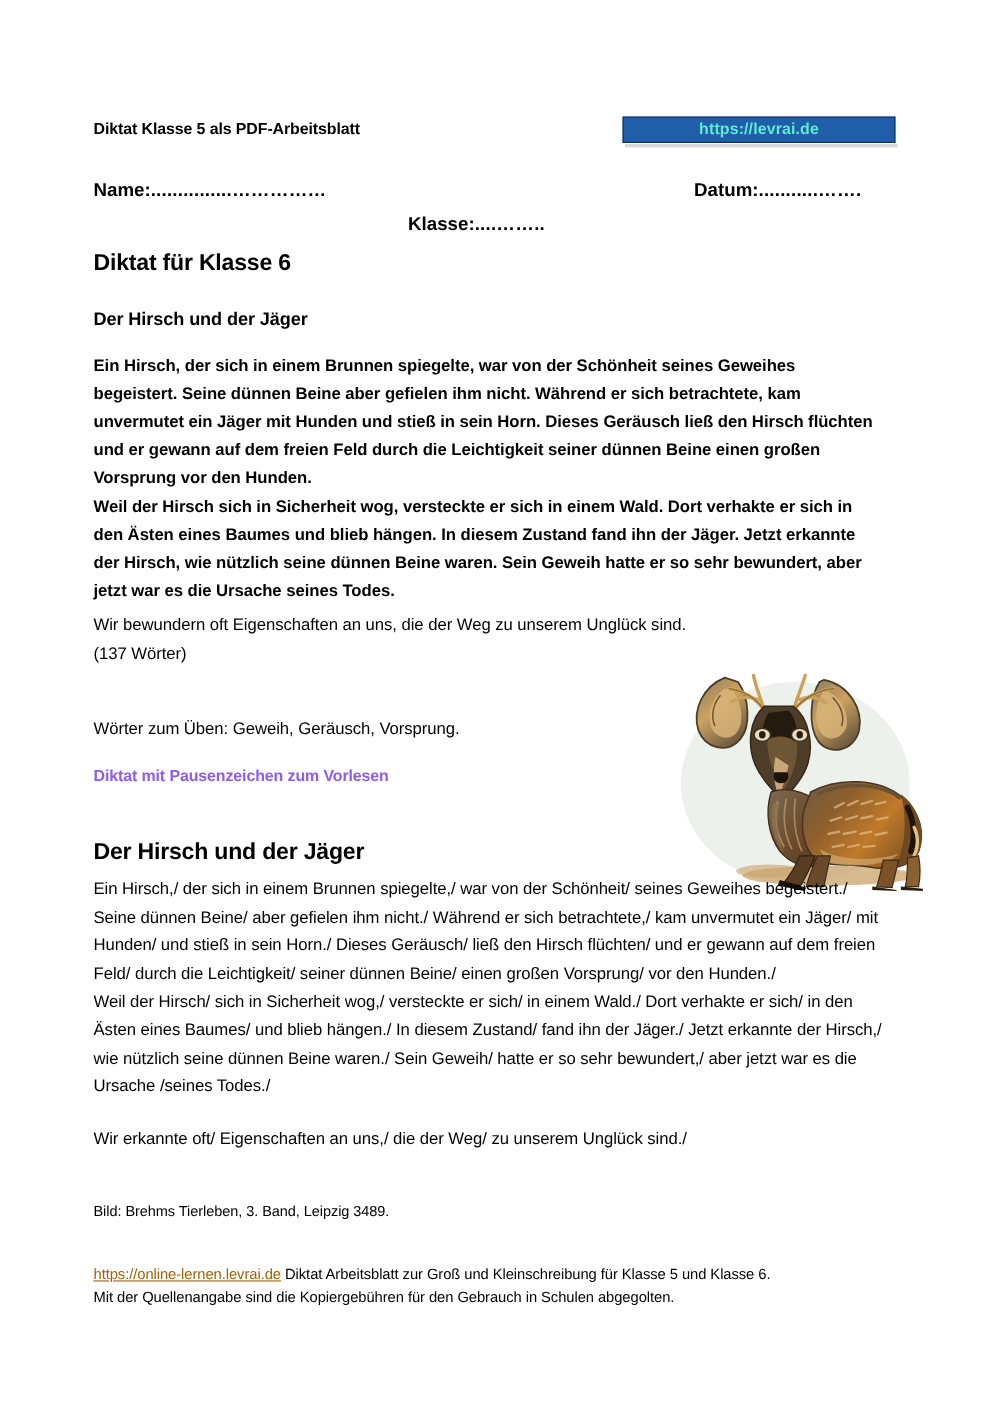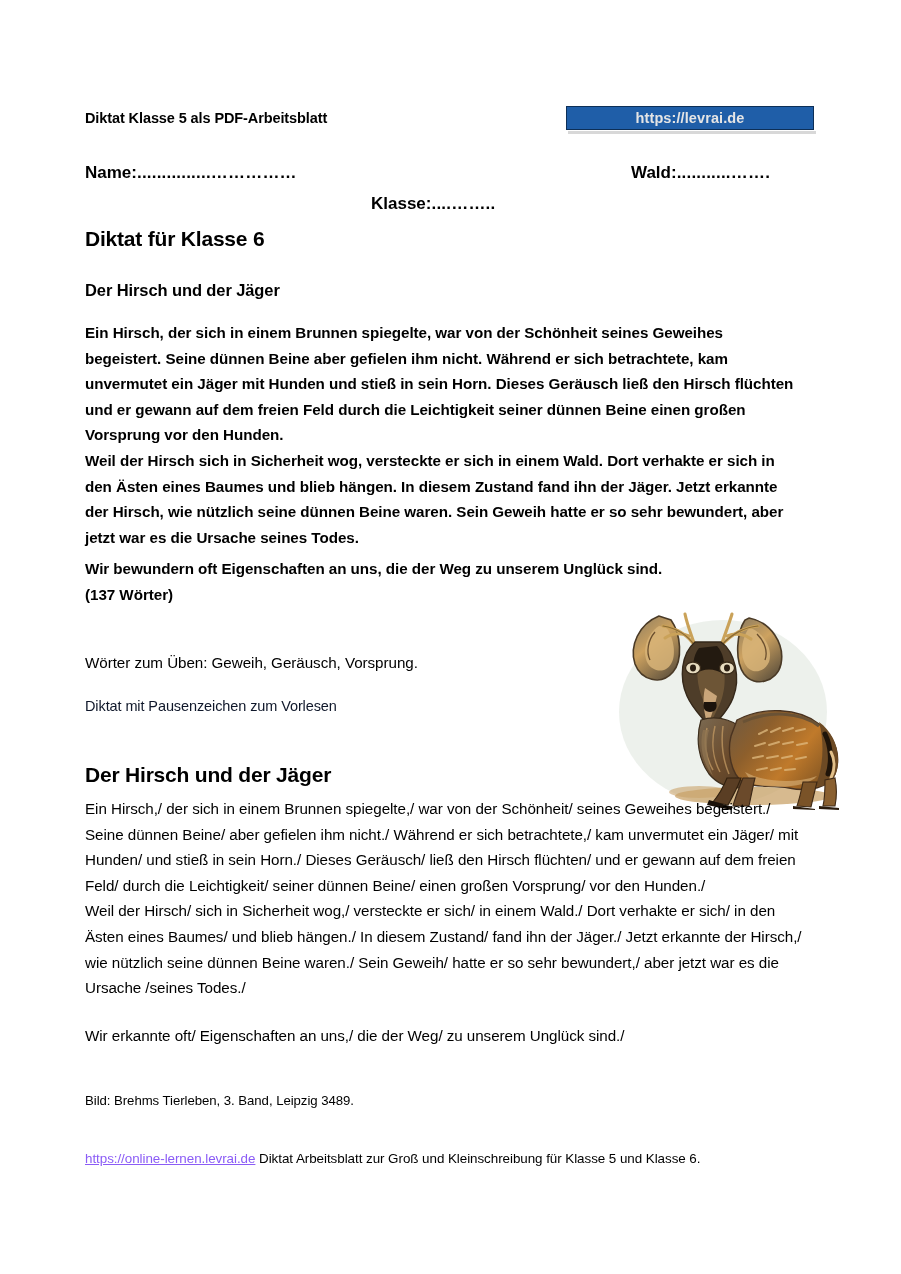"https://levrai.de" .url-badge { color: #e5e5e5 -> #5eead4 }
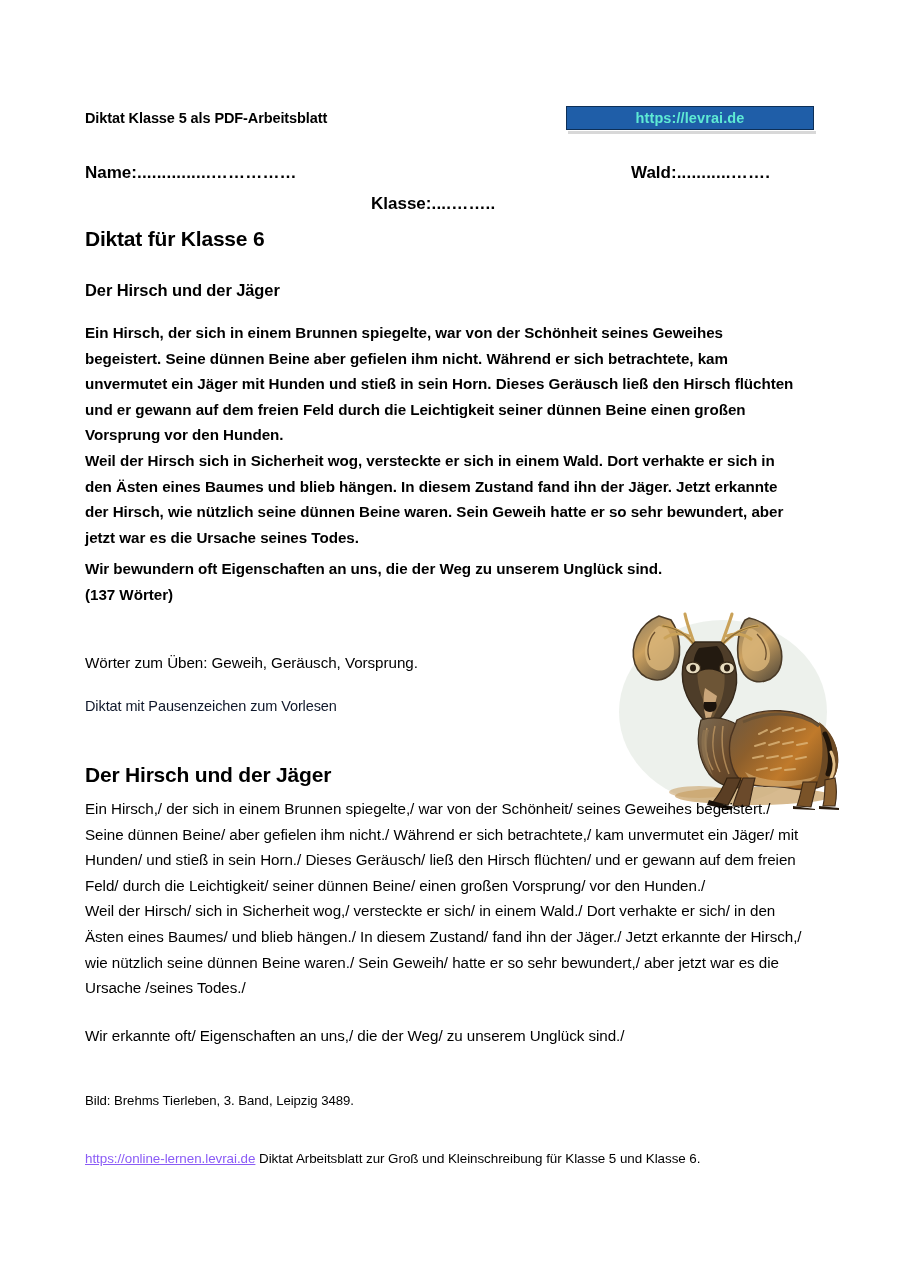"Wald:" span { text: Wald -> Datum }
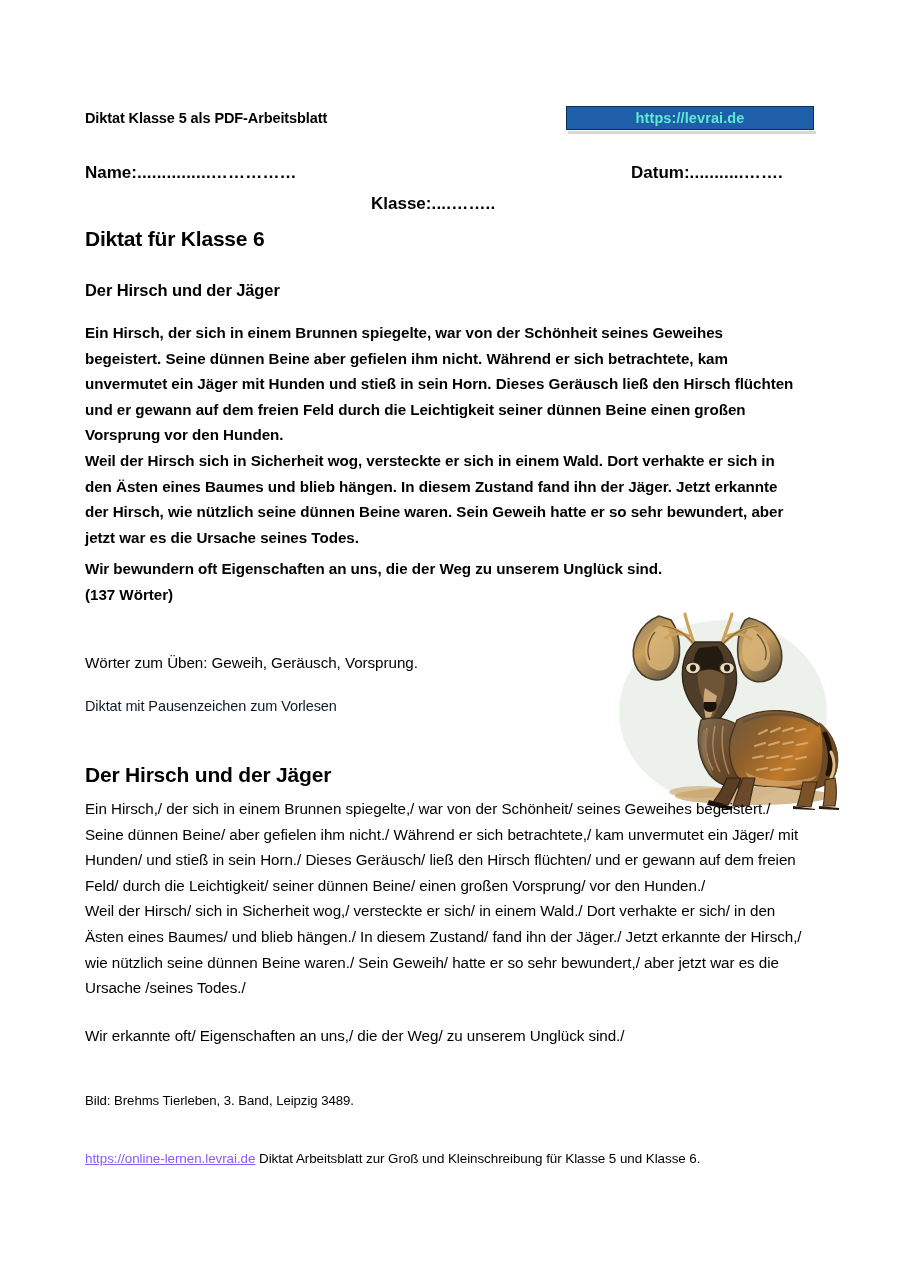"Wir bewundern oft Eigenschaften an" .block-b { font-weight: bold -> none }
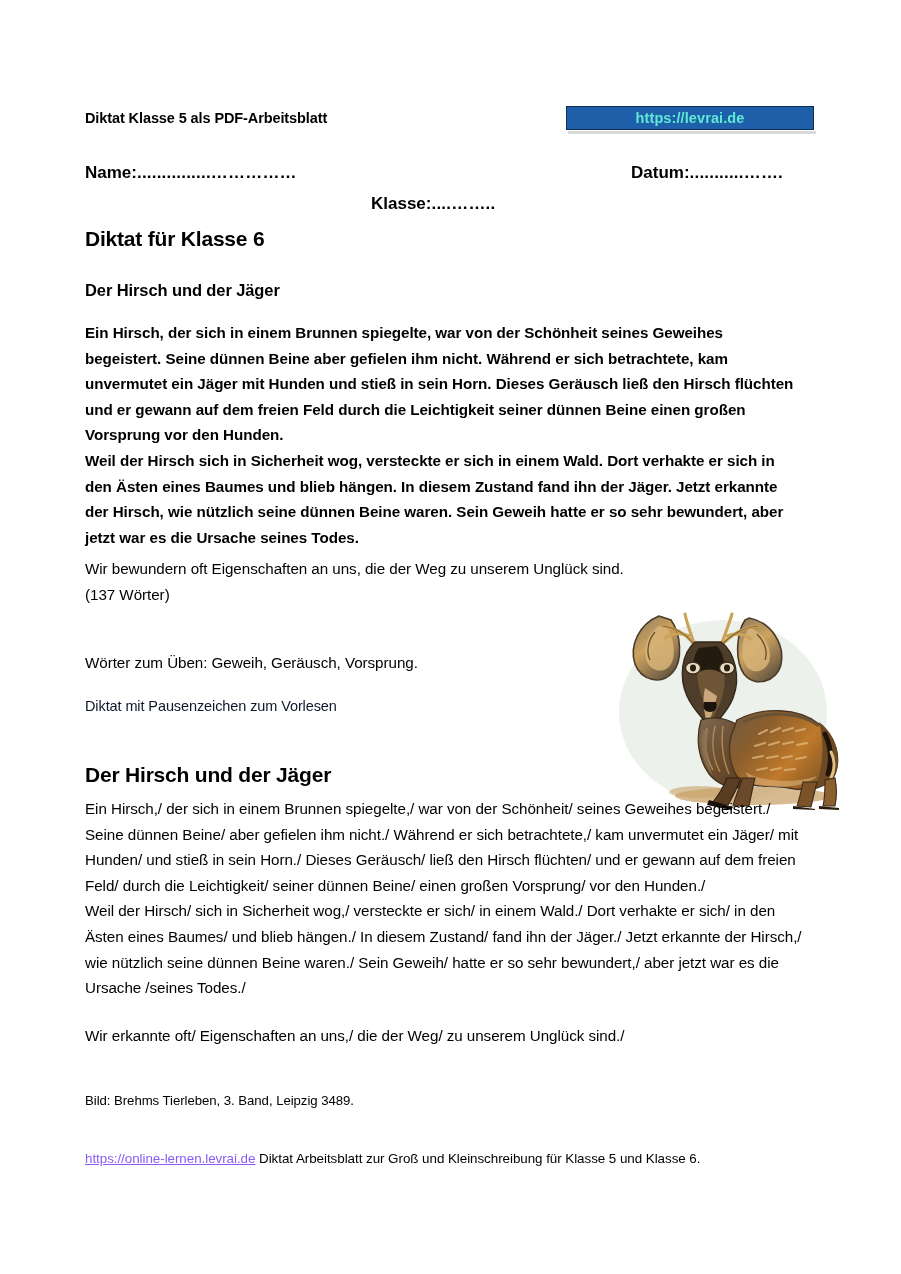"Diktat mit Pausenzeichen zum Vorlesen" .section-label { color: #0f172a -> #8b5cf6; font-weight: normal -> bold }
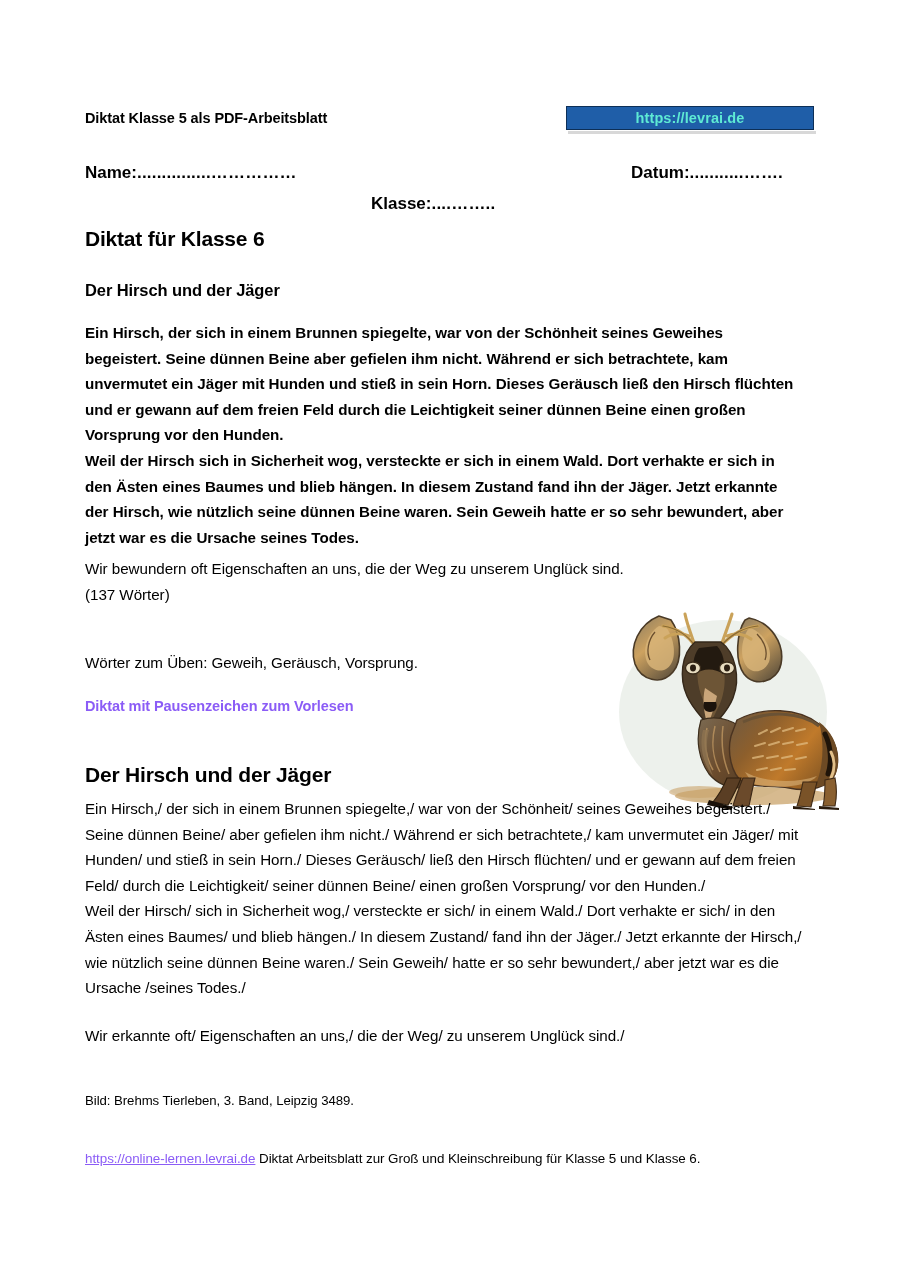"https://online-lernen.levrai.de" .footer-link { color: #8b5cf6 -> #a16207 }
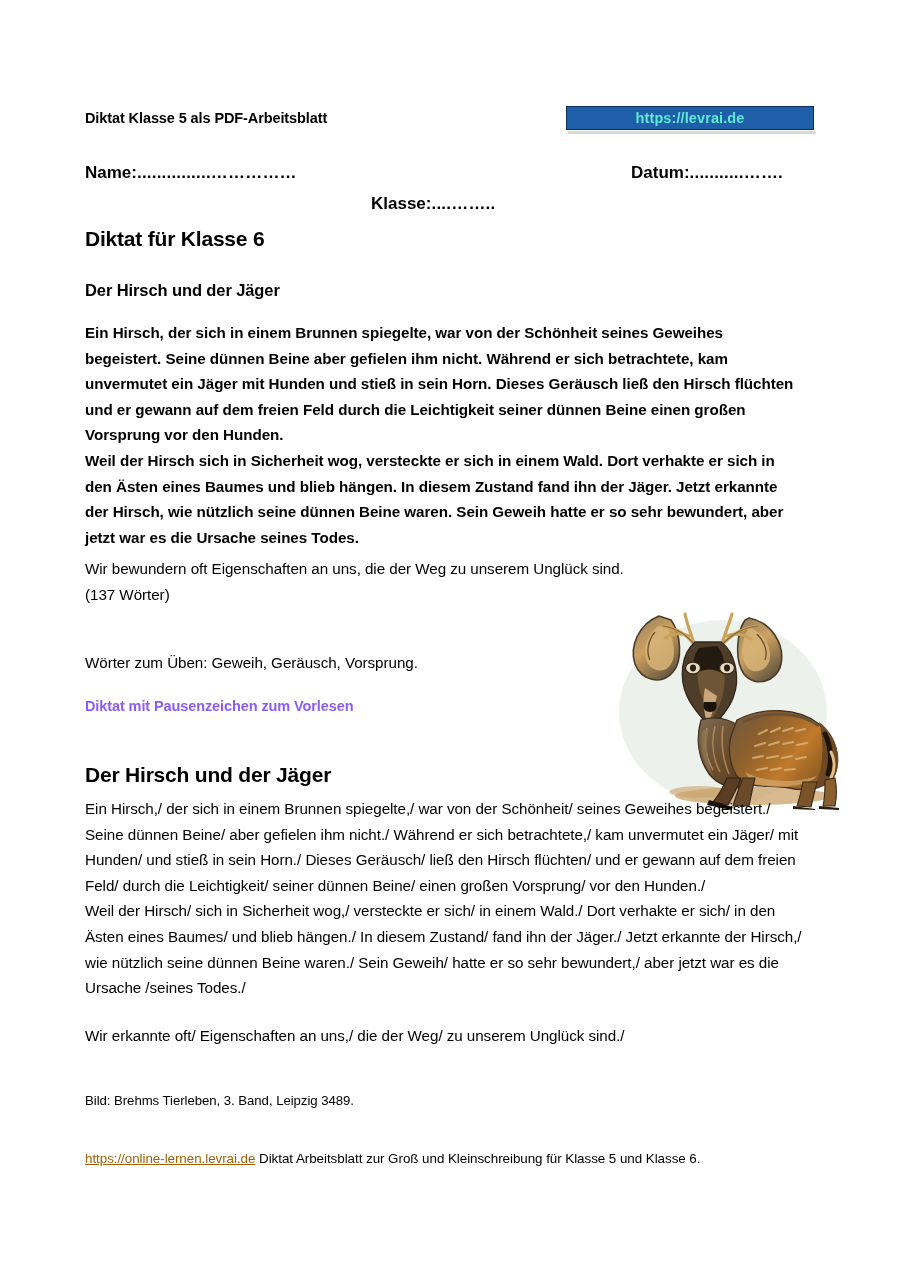"Mit der Quellenangabe sind die" span { html: none -> <span>Mit der Quellenangabe sind die Kopiergebühren für den Gebrauch in Schulen abgegolten.</span> }
